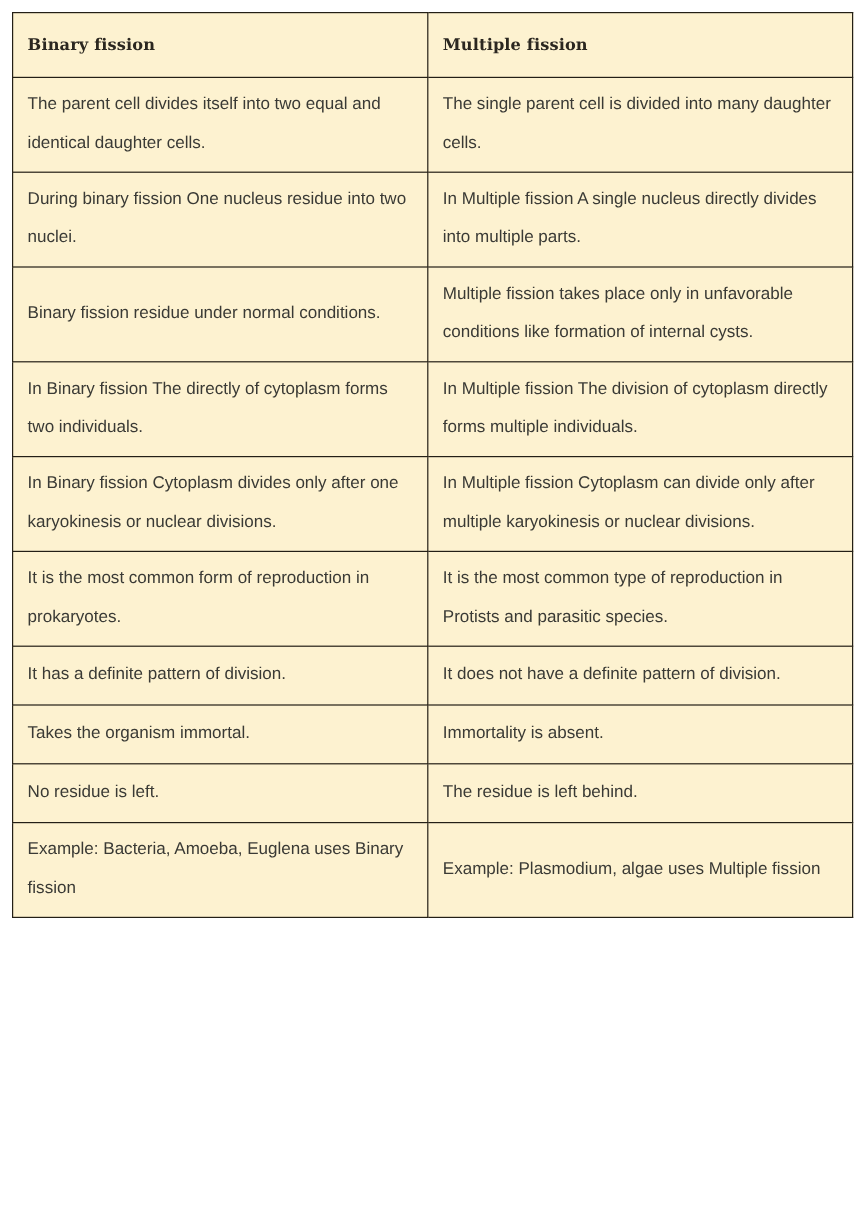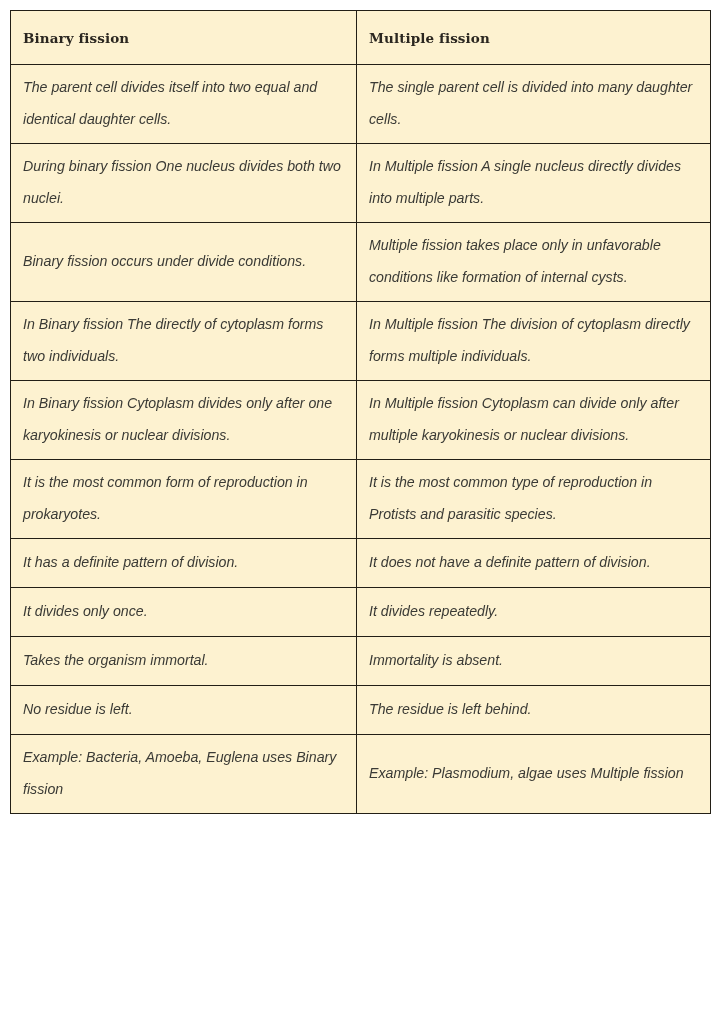"The parent cell divides itself" .cell-text { font-style: italic -> none }
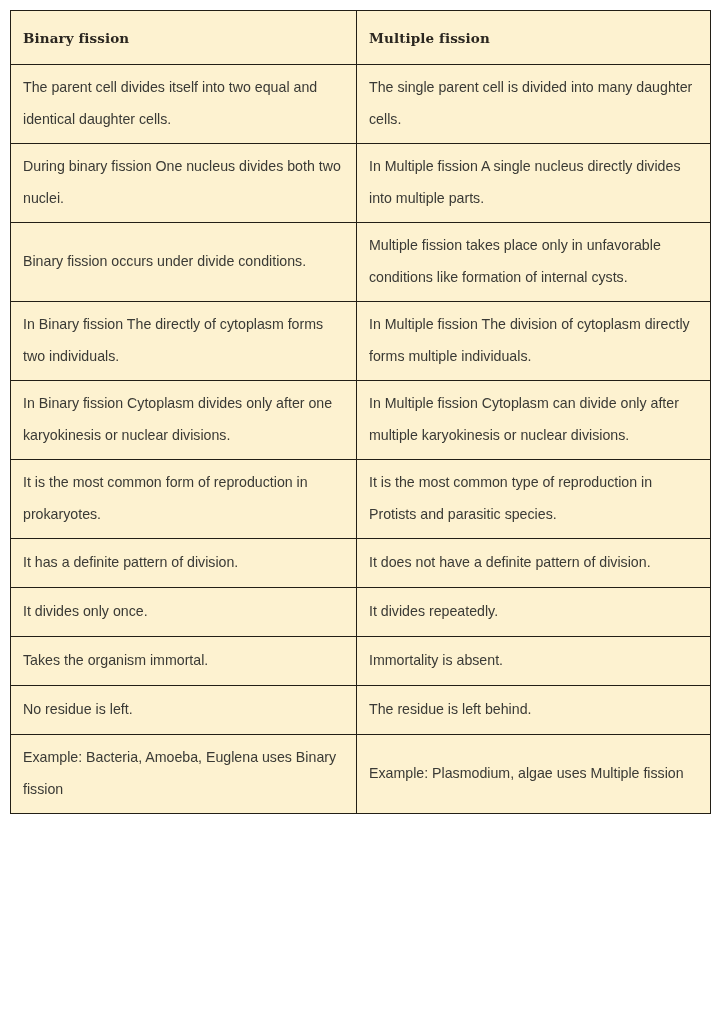"During binary fission One nucleus" span.cell-text { text: divides both -> residue into }
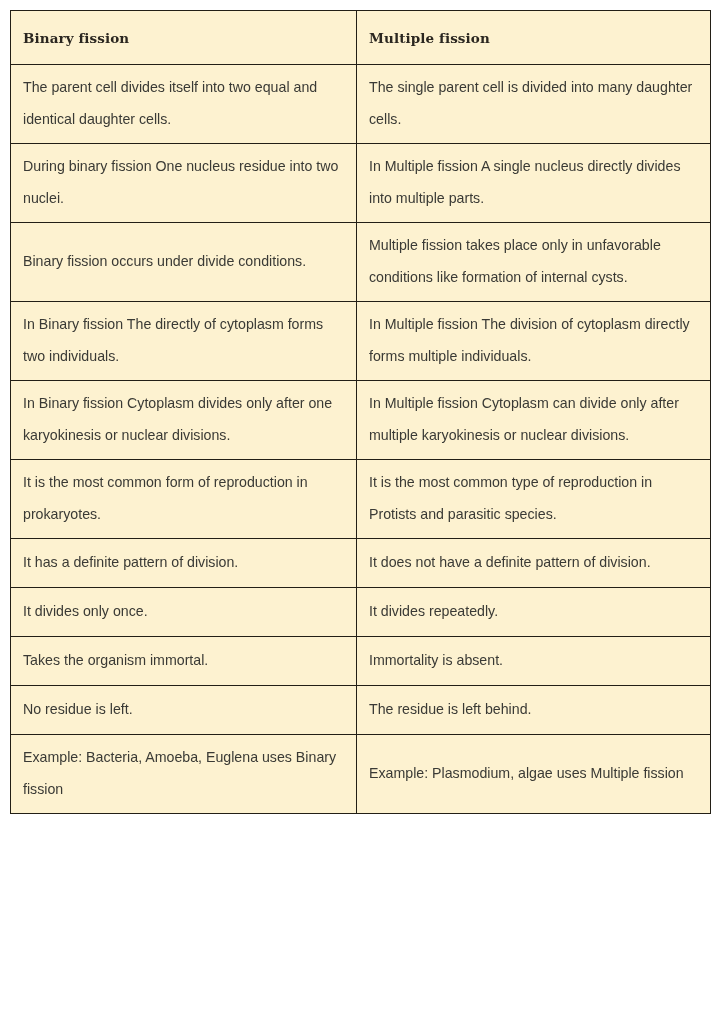"Binary fission occurs under divide" span.cell-text { text: occurs under divide -> residue under normal }
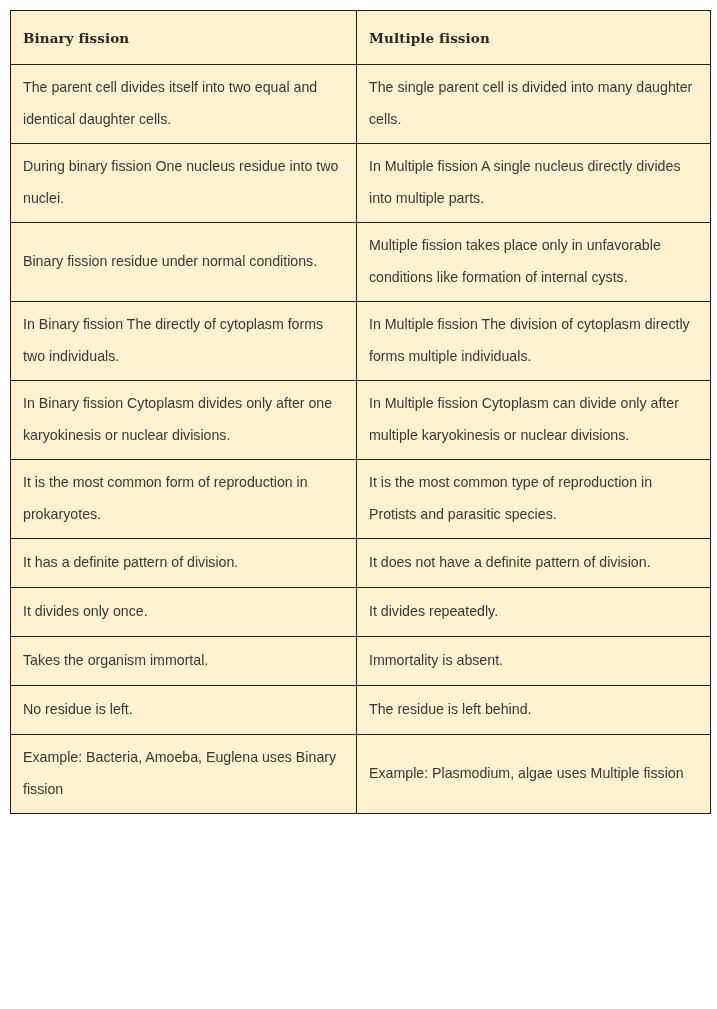"It divides only once." tr.row-short { html: <tr> <td> <span>It divides only once.</span> </td> <td> <span>It divides repeatedly.</span> </td> </tr> -> none }
